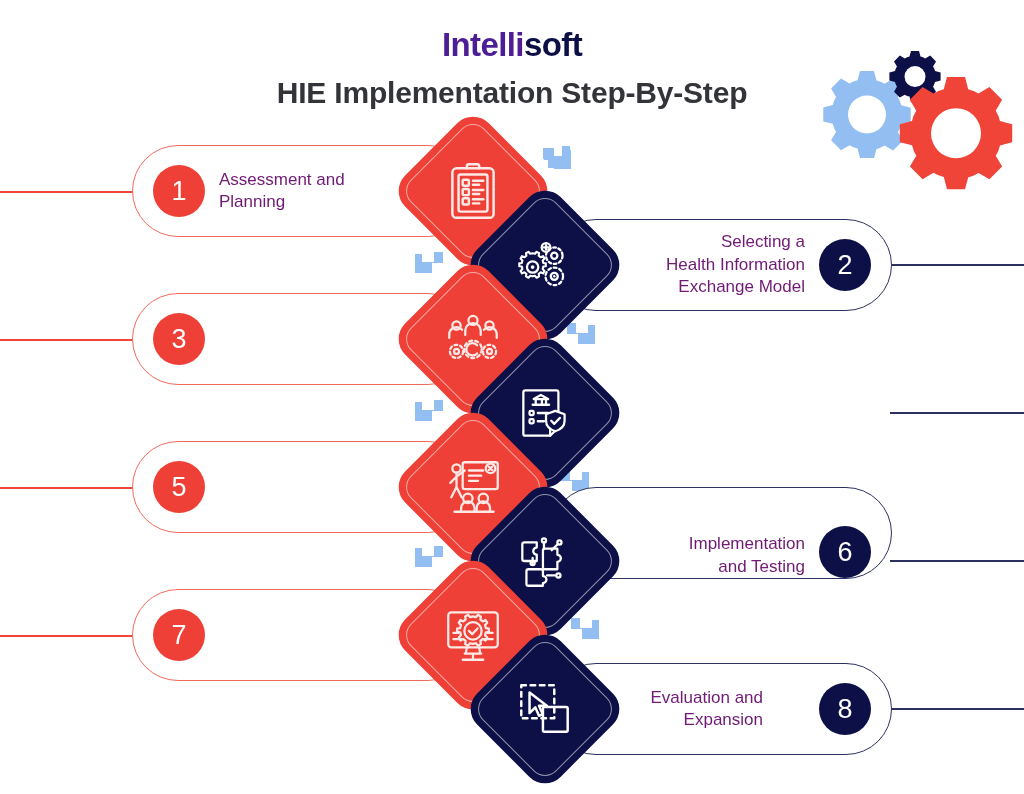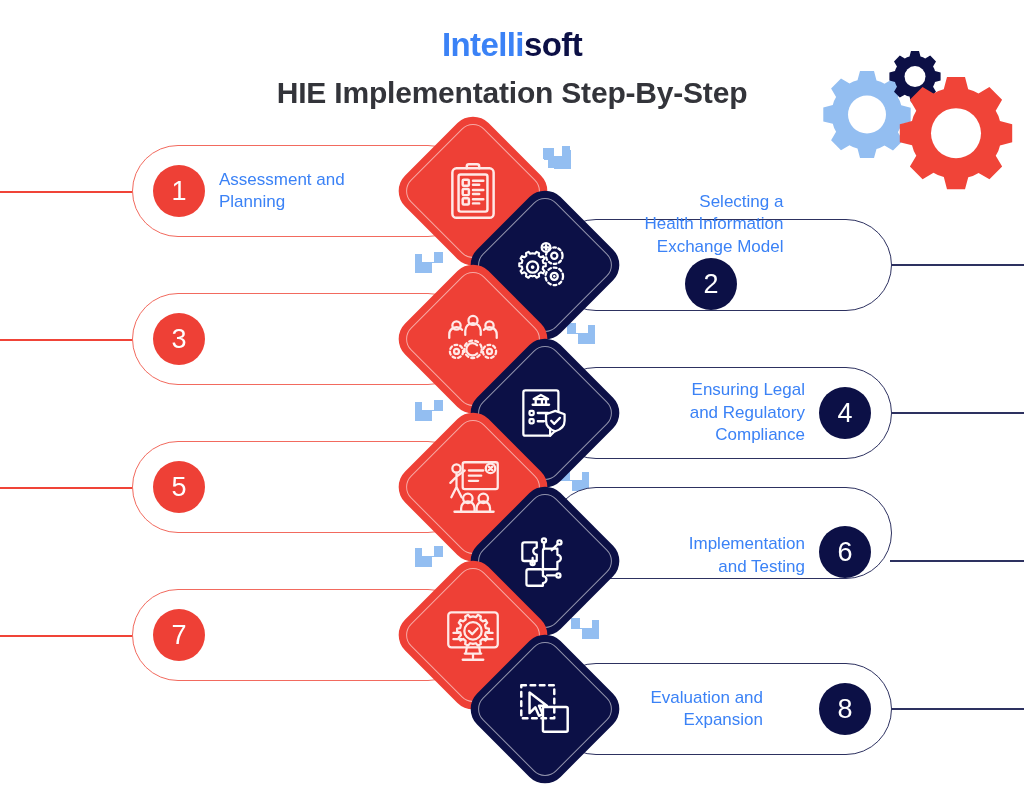"Intelli" .logo .a { color: #3b82f6 -> #4c1d95 }
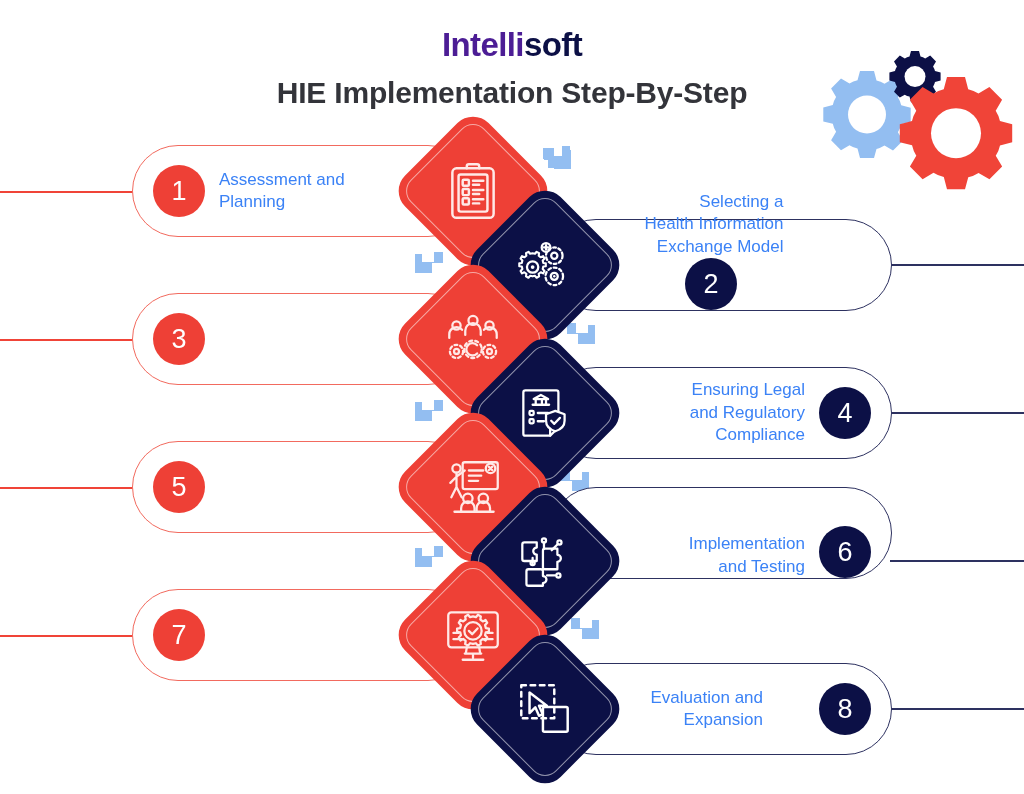"Assessment and" .pill-label { color: #3b82f6 -> #701a75 }
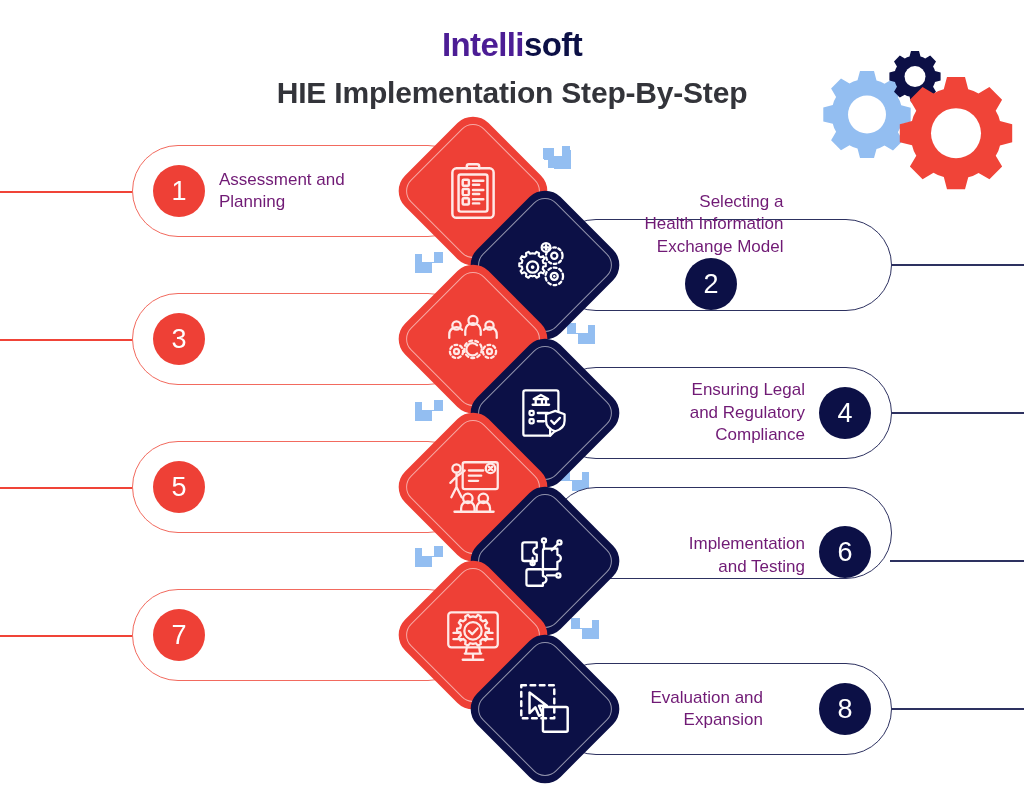"Selecting a" div.pill { flex-direction: column -> none }
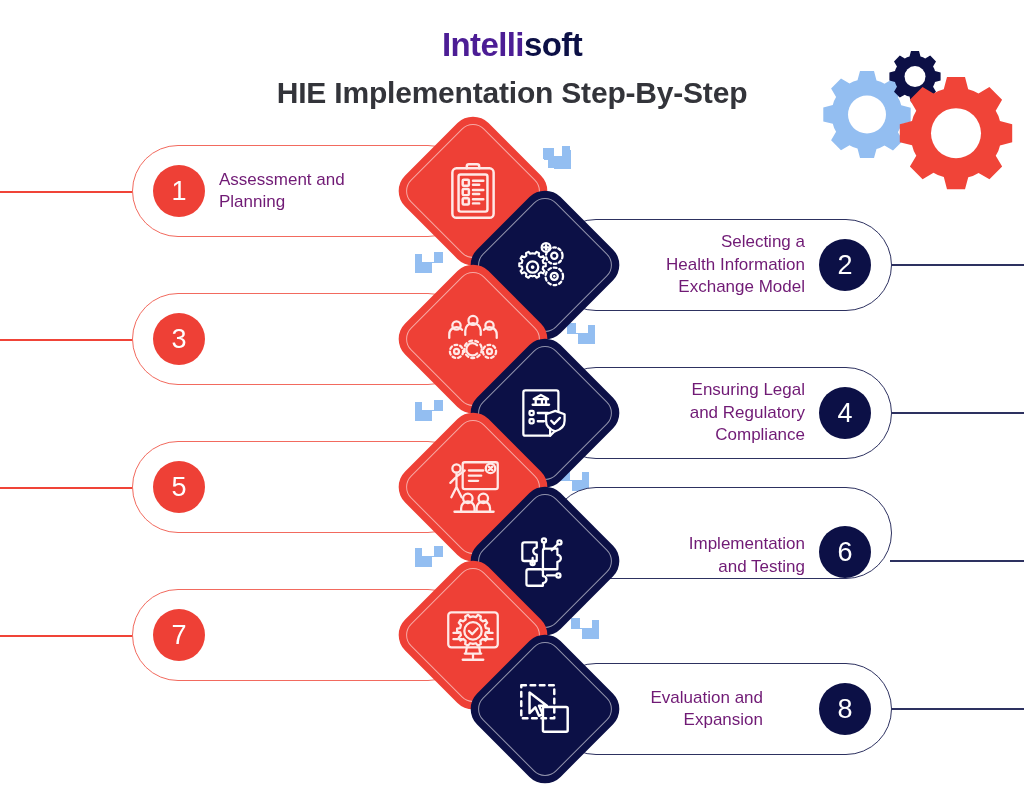"Ensuring Legal" div.pill { html: <div> <div>Ensuring Legal and Regulatory Compliance</div> <div>4</div> </div> -> none }
